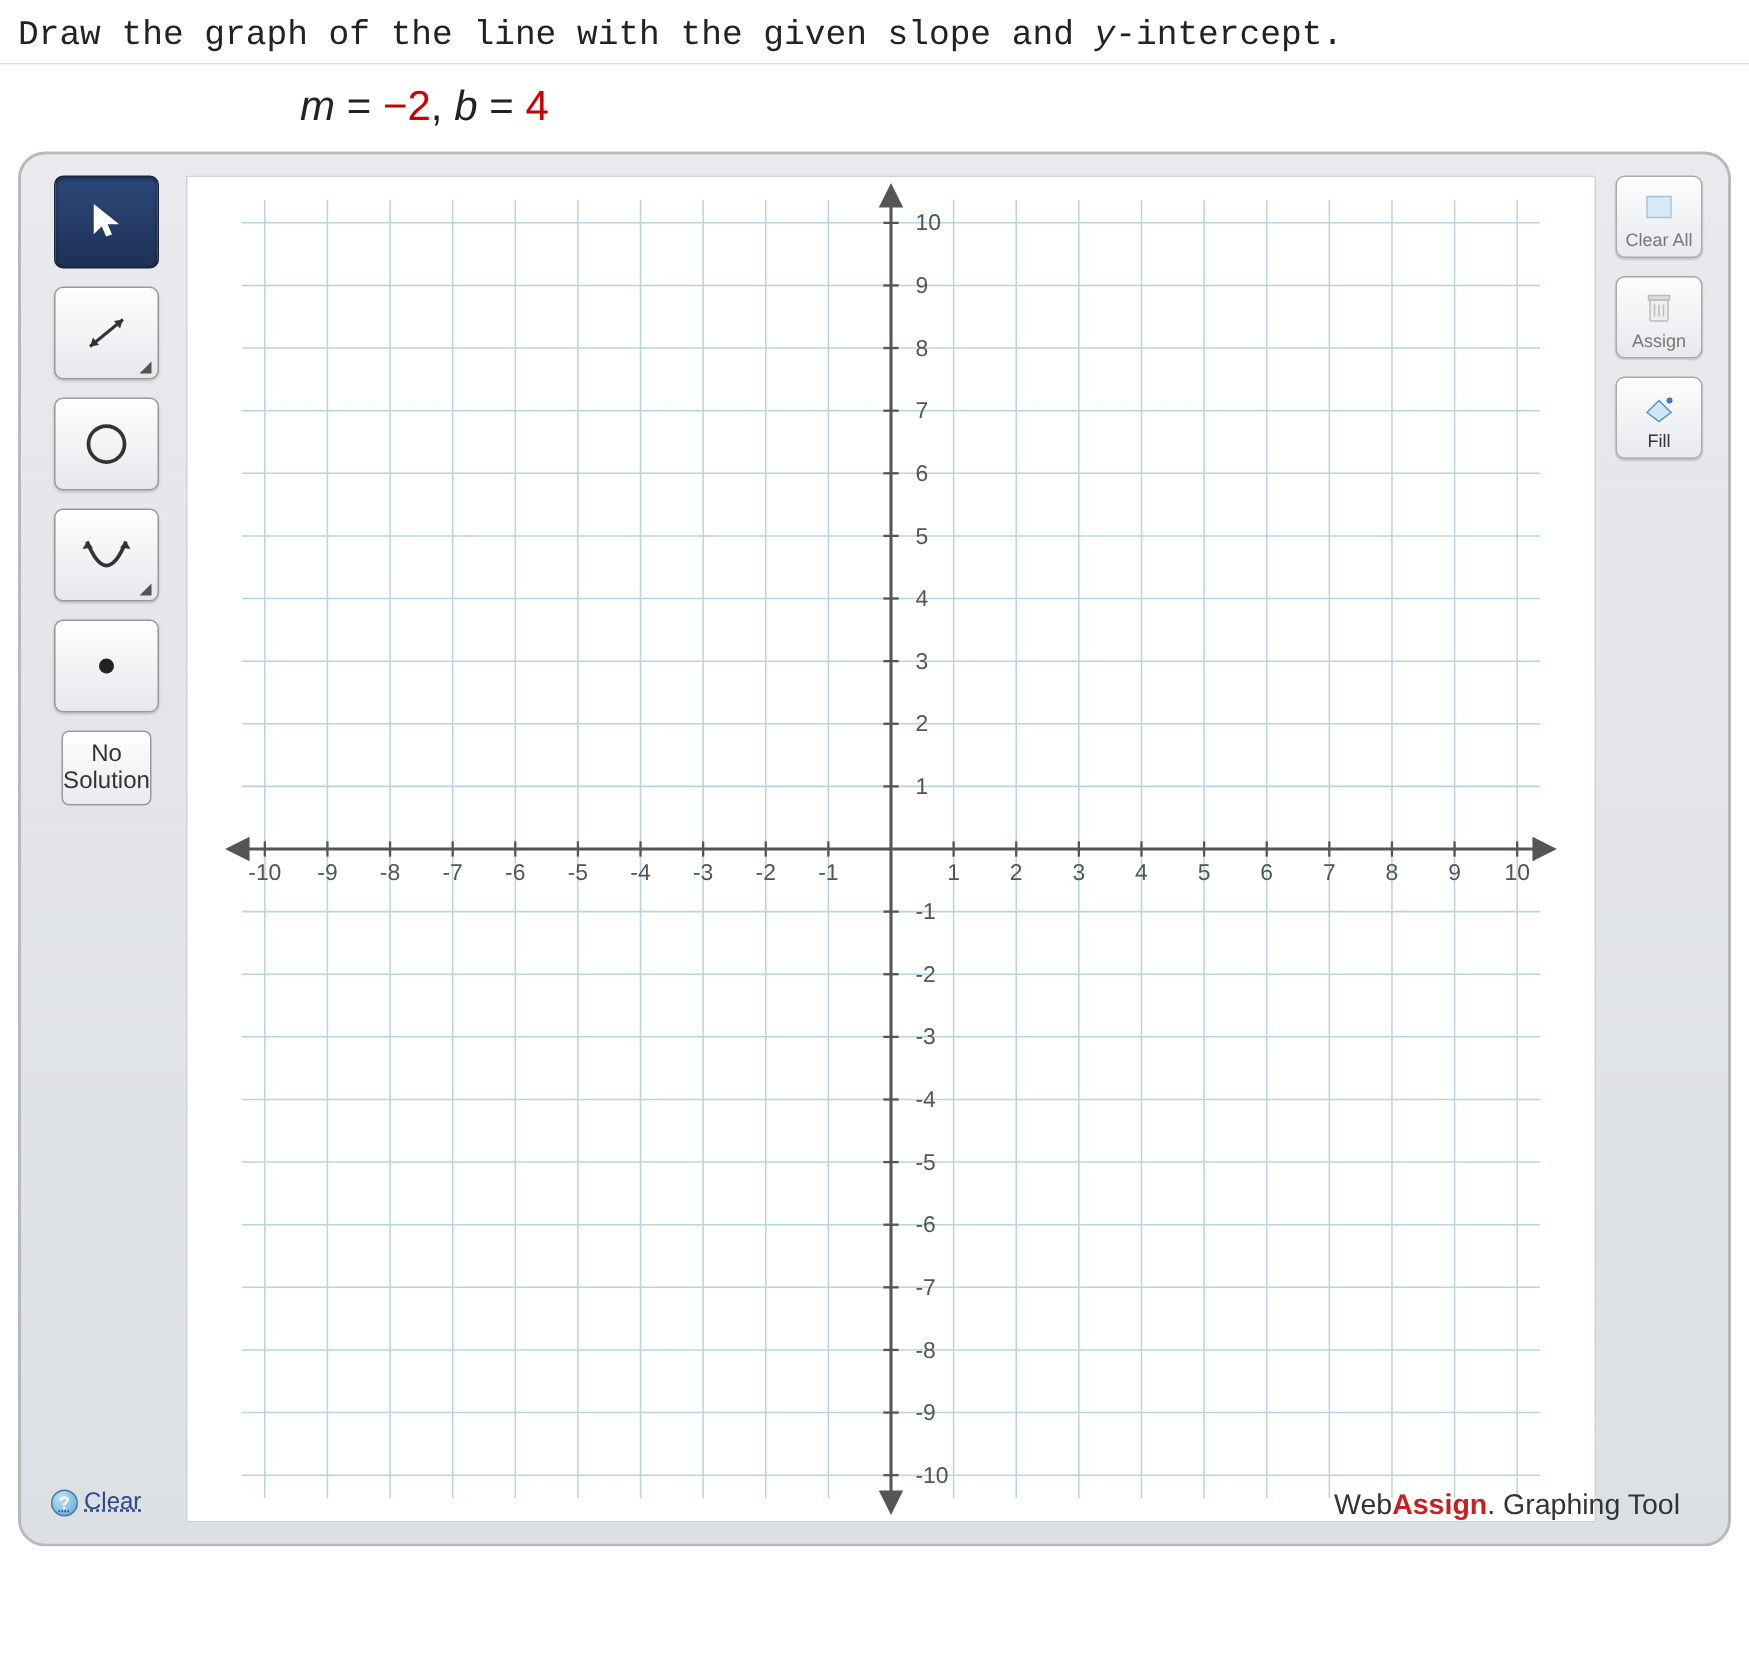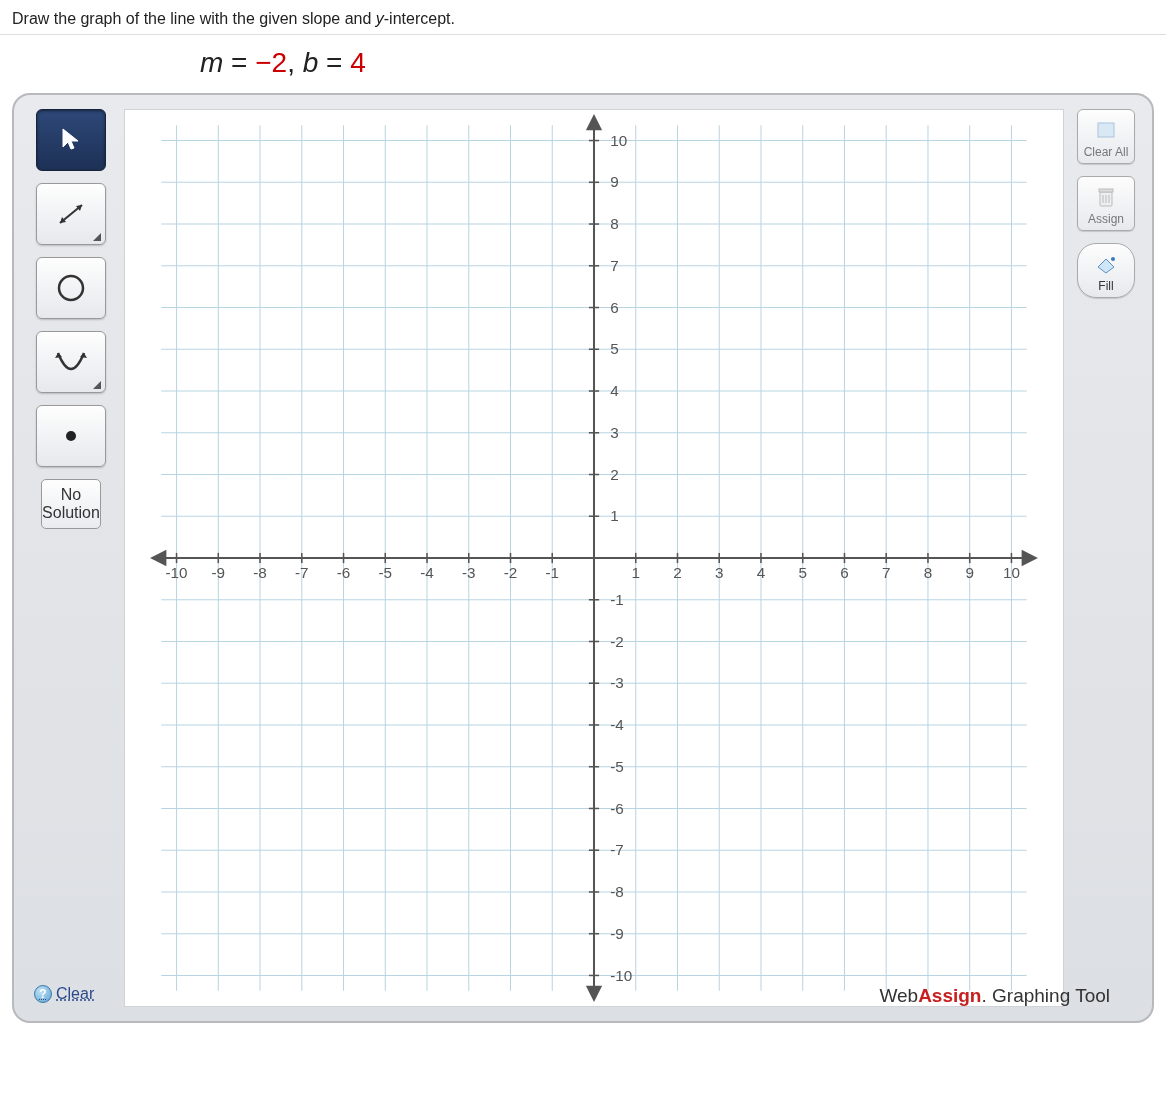"Draw the graph of the" .instruction { font-family: none -> Liberation Mono, monospace; font-size: 16px -> 23px }
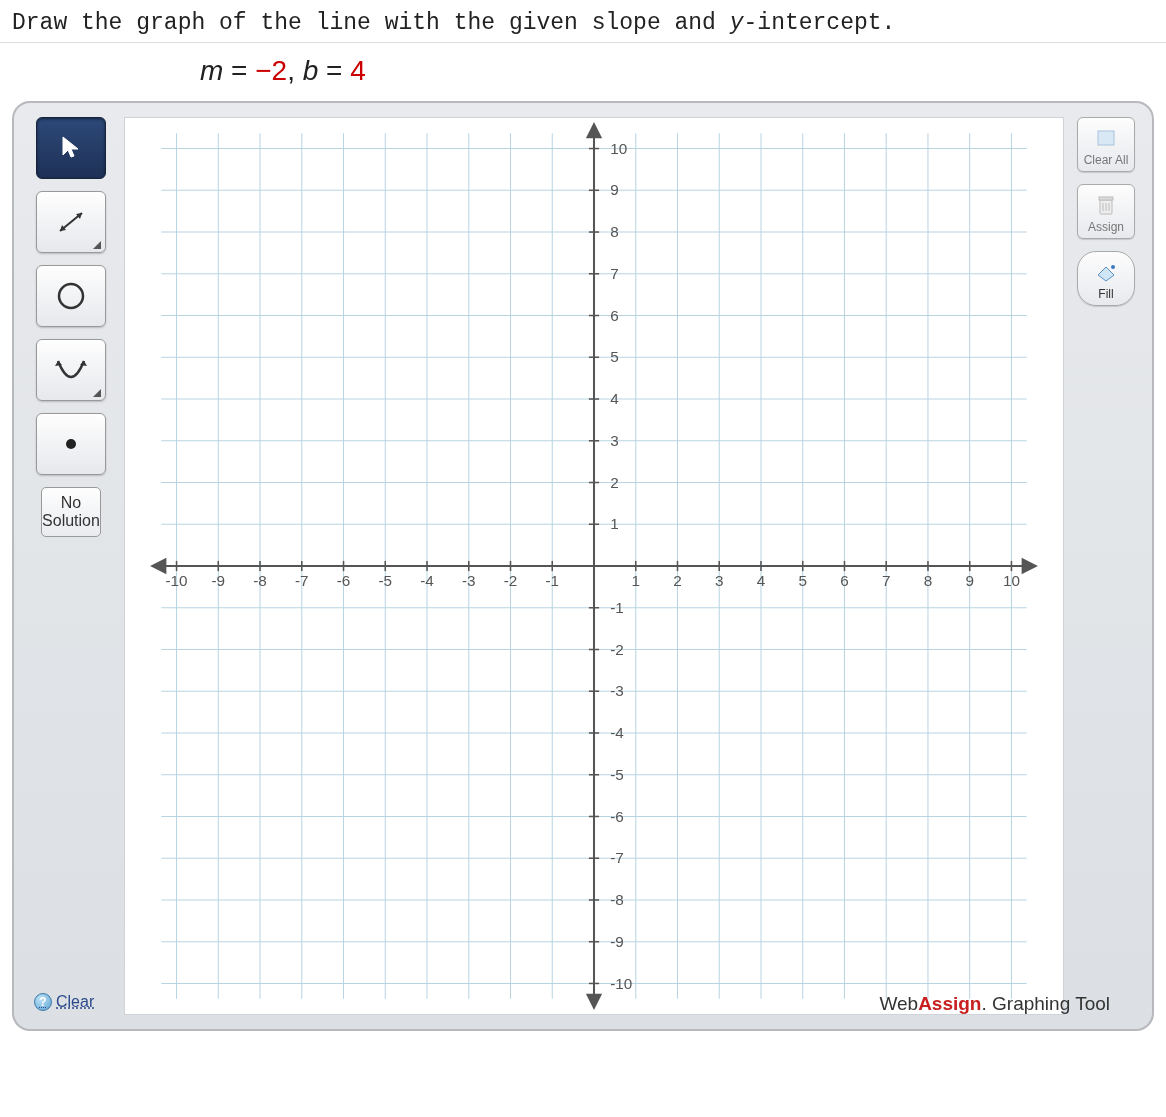"Fill" .act-btn.enabled { border-radius: 19px -> none }
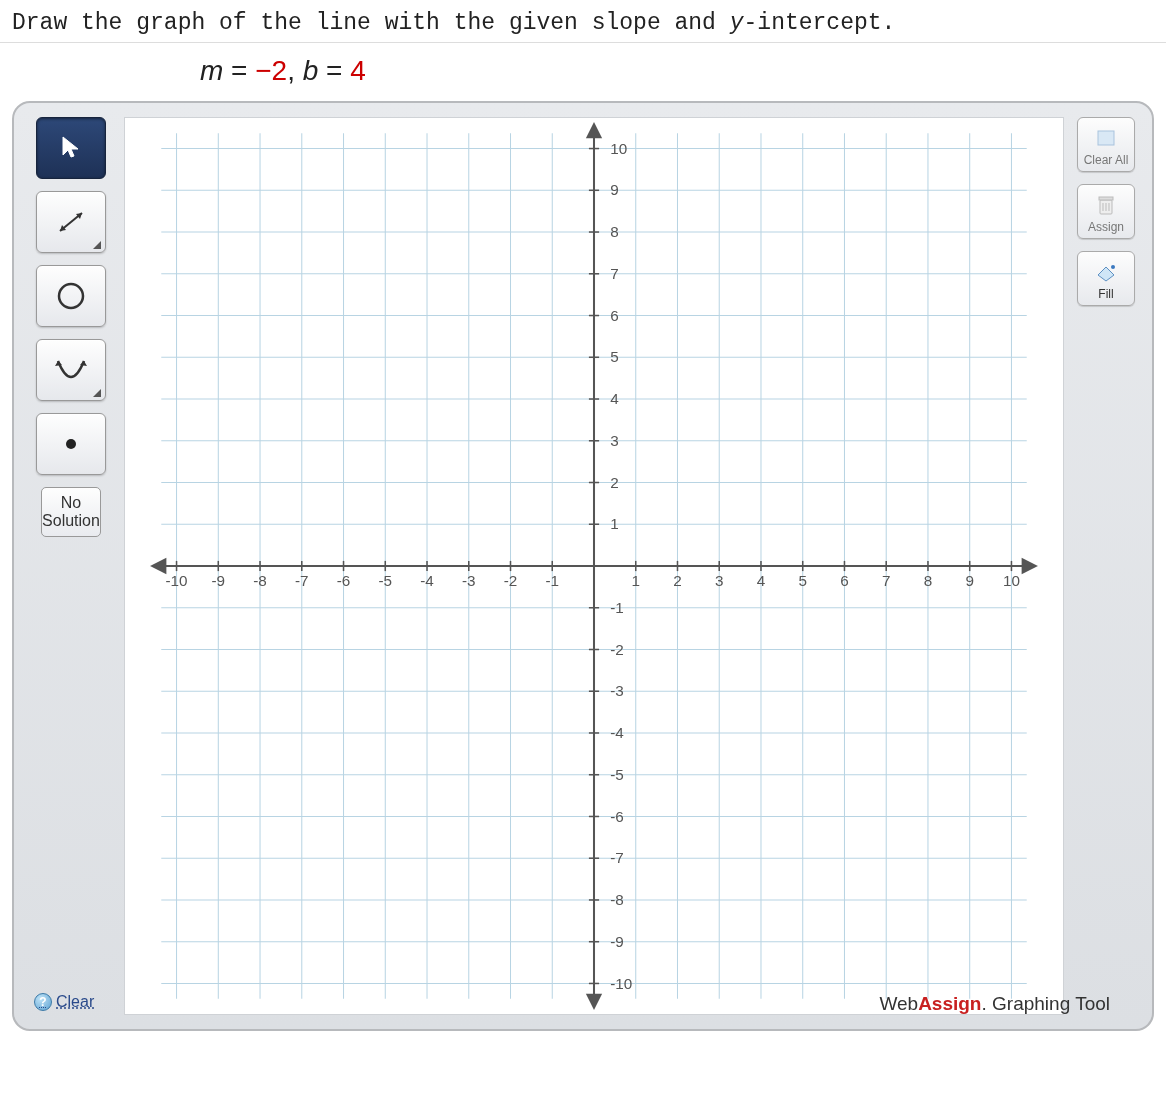"WebAssign. Graphing Tool" .footer-brand { right: 42px -> 32px }
